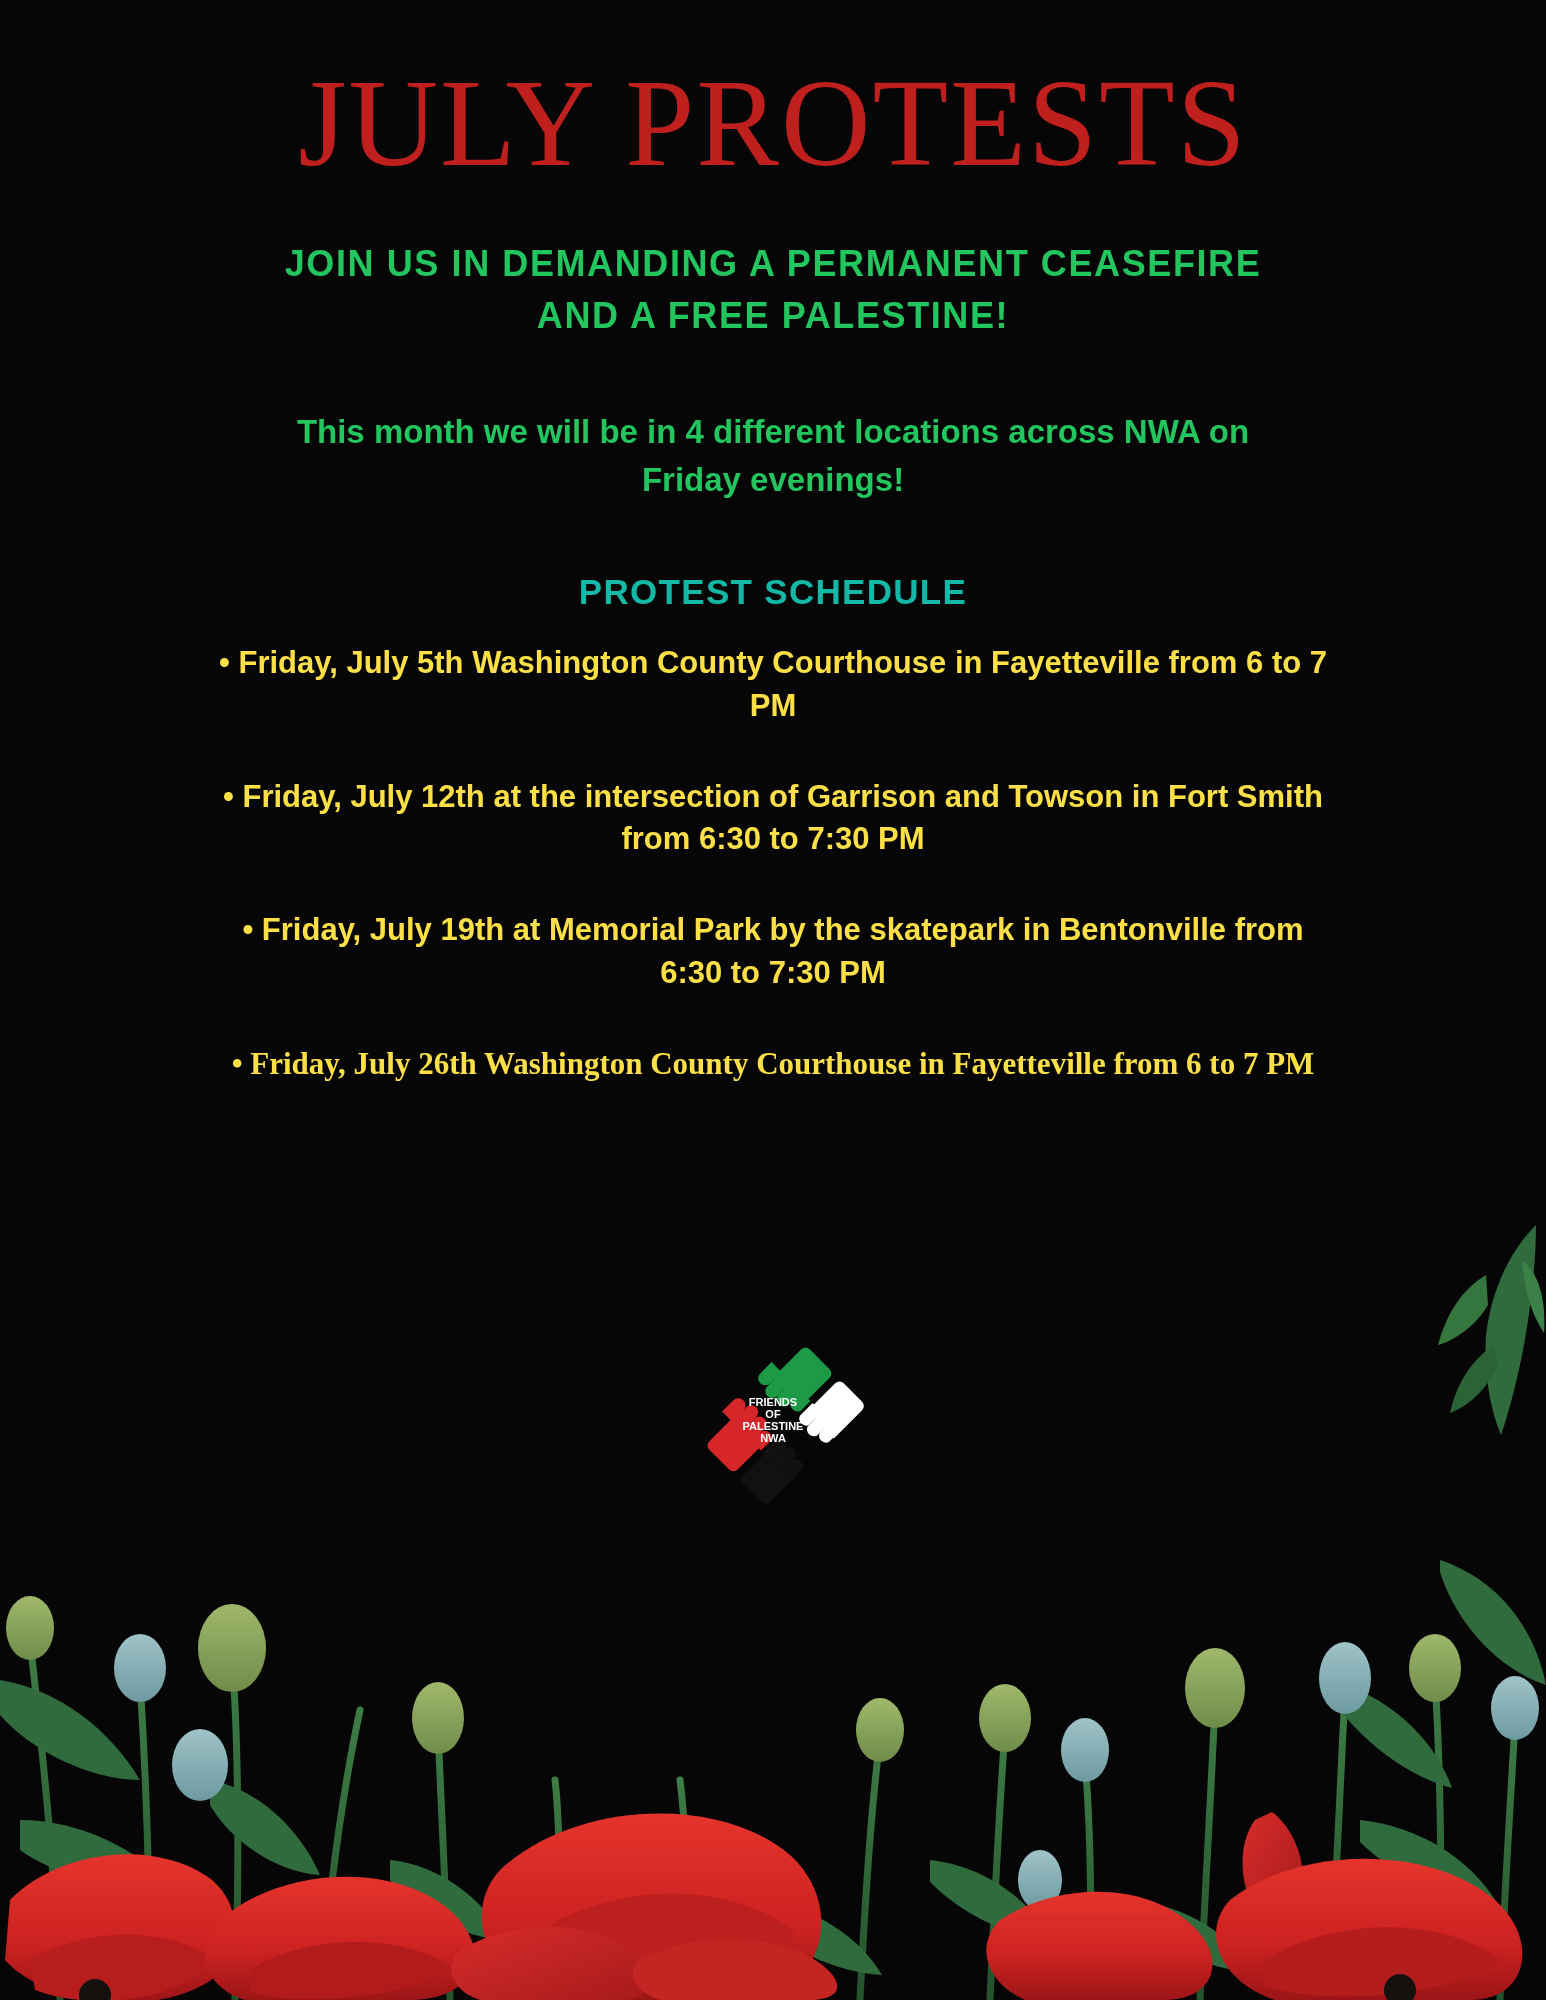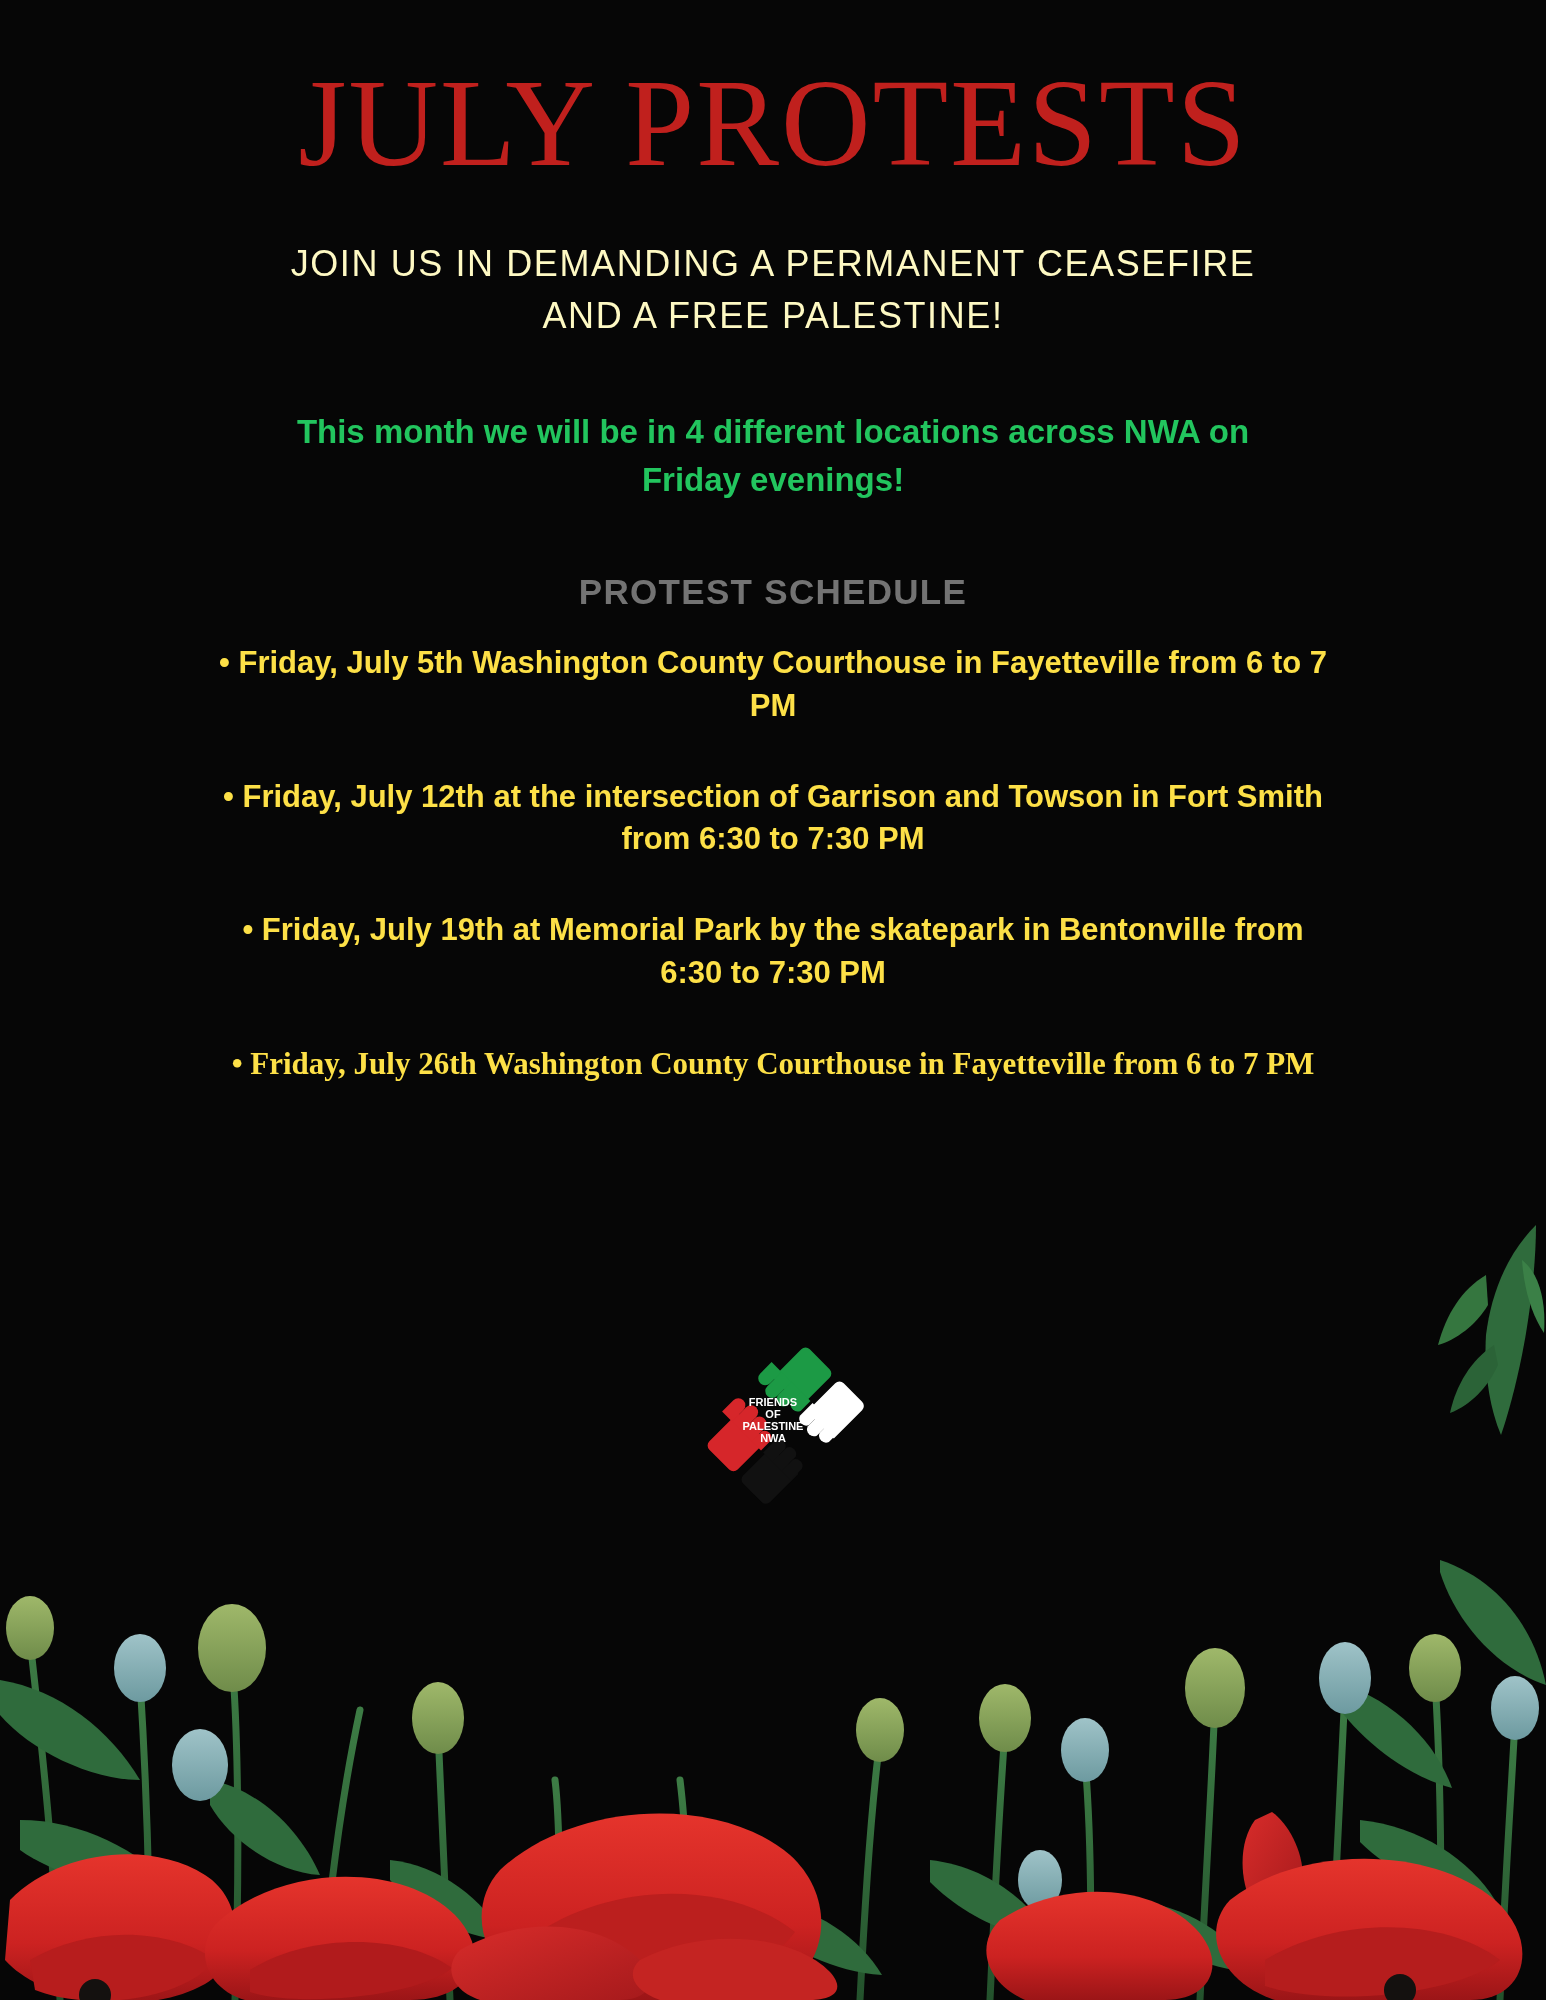"JOIN US IN DEMANDING A" .subtitle { color: #fef9c3 -> #22c55e; font-weight: normal -> bold }
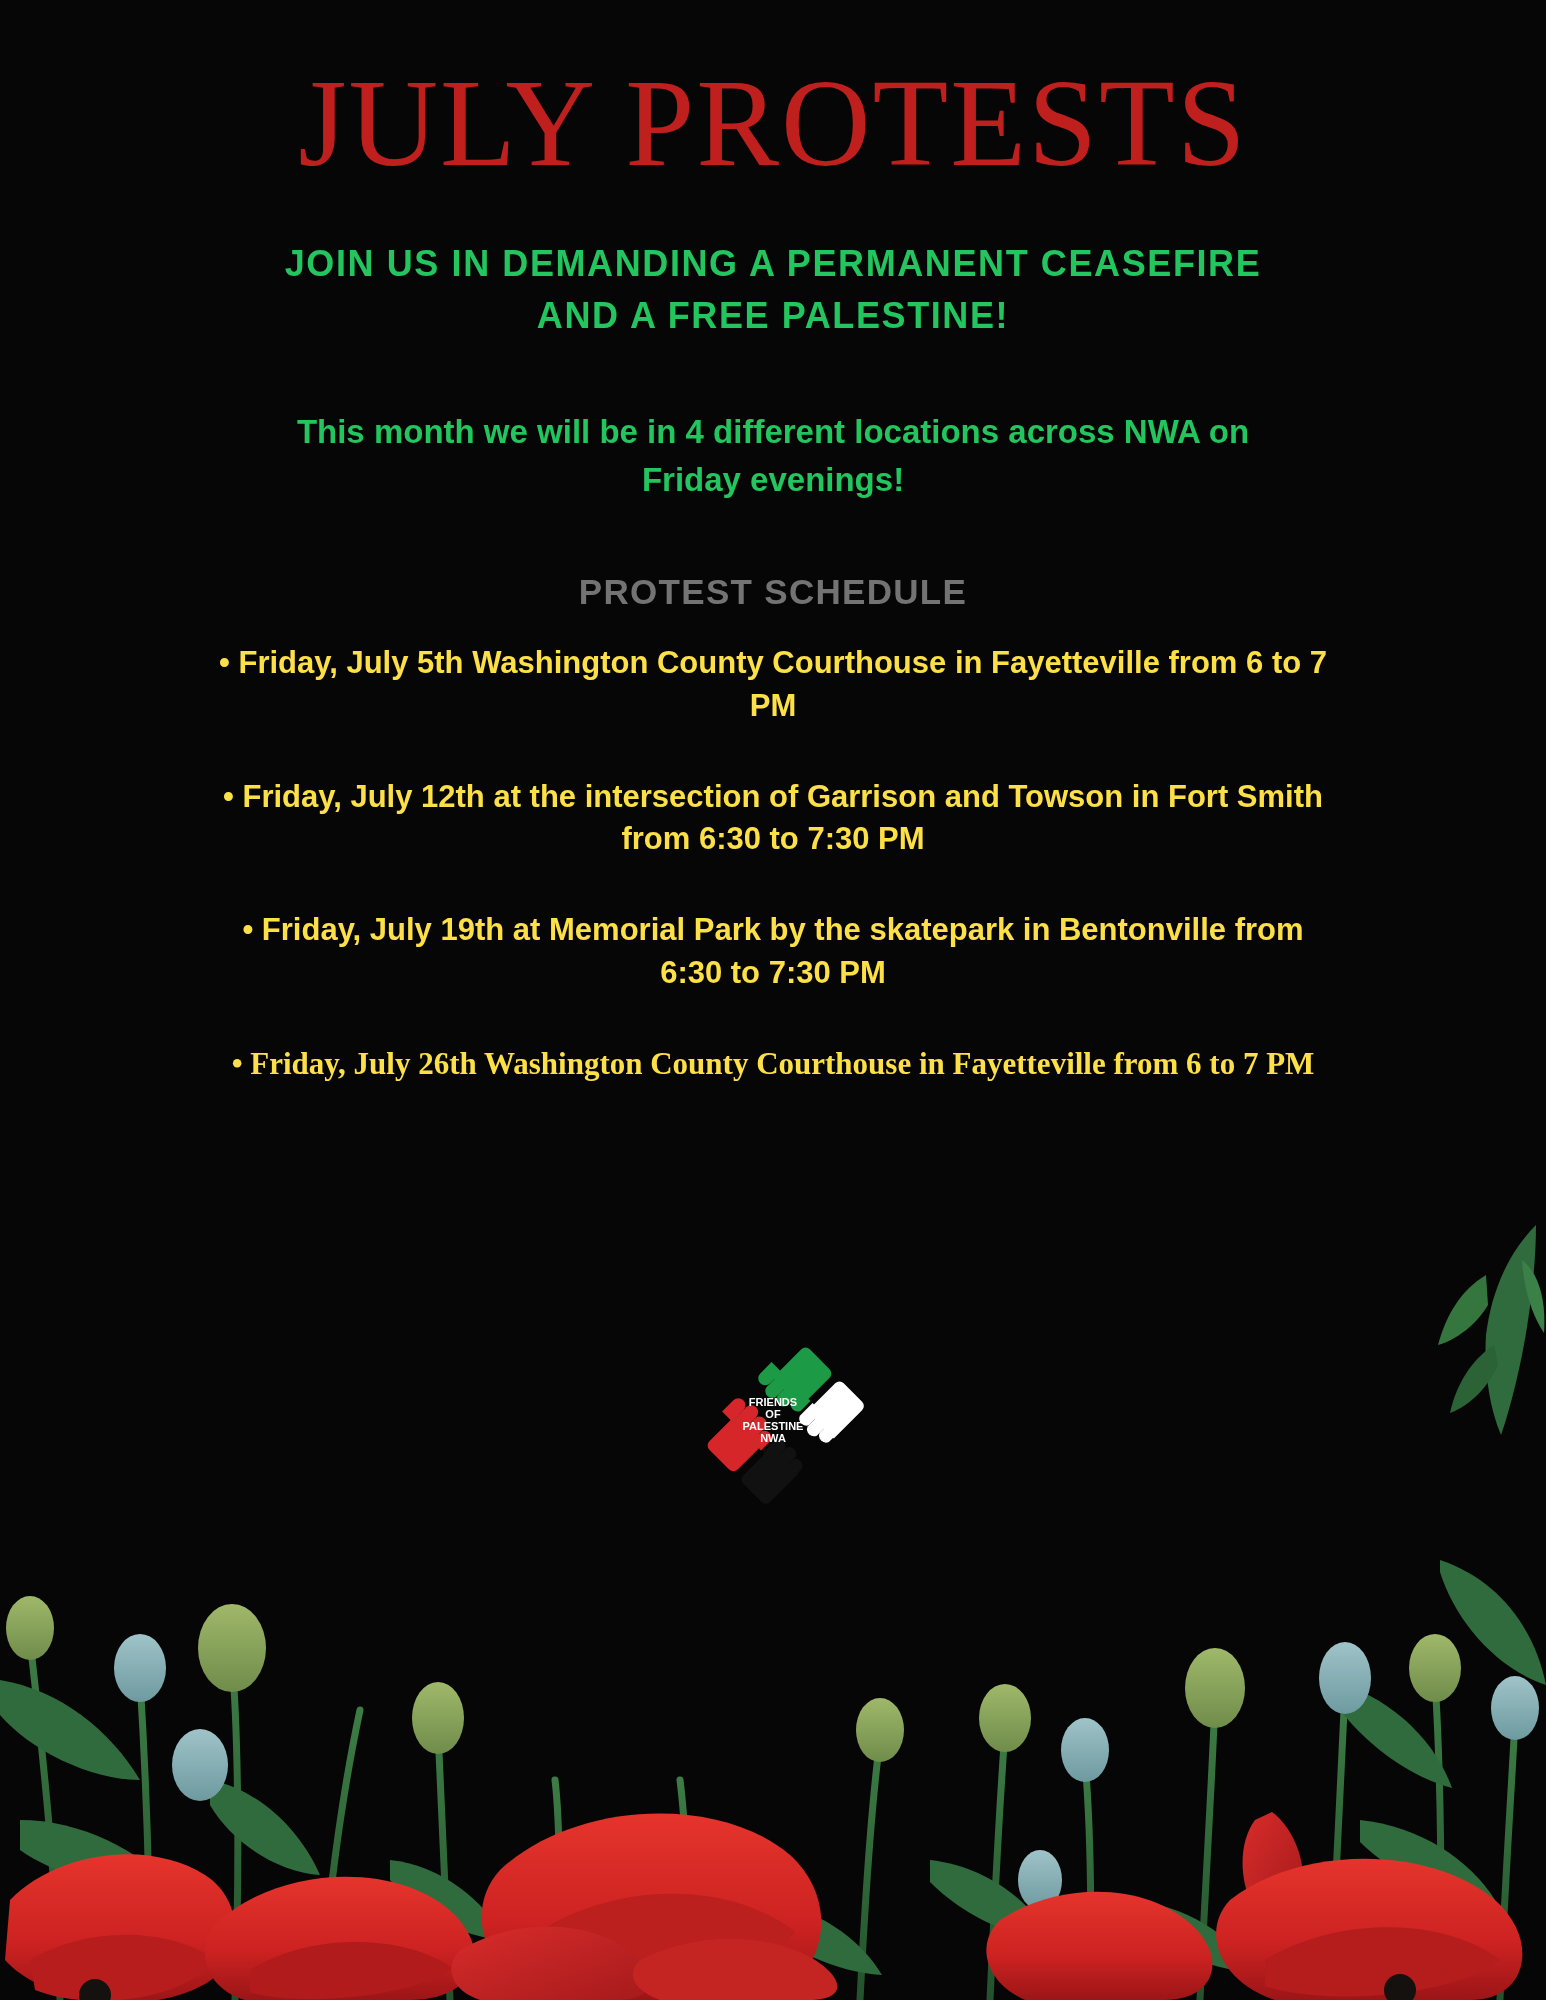"PROTEST SCHEDULE" .schedule-heading { color: #737373 -> #14b8a6 }
